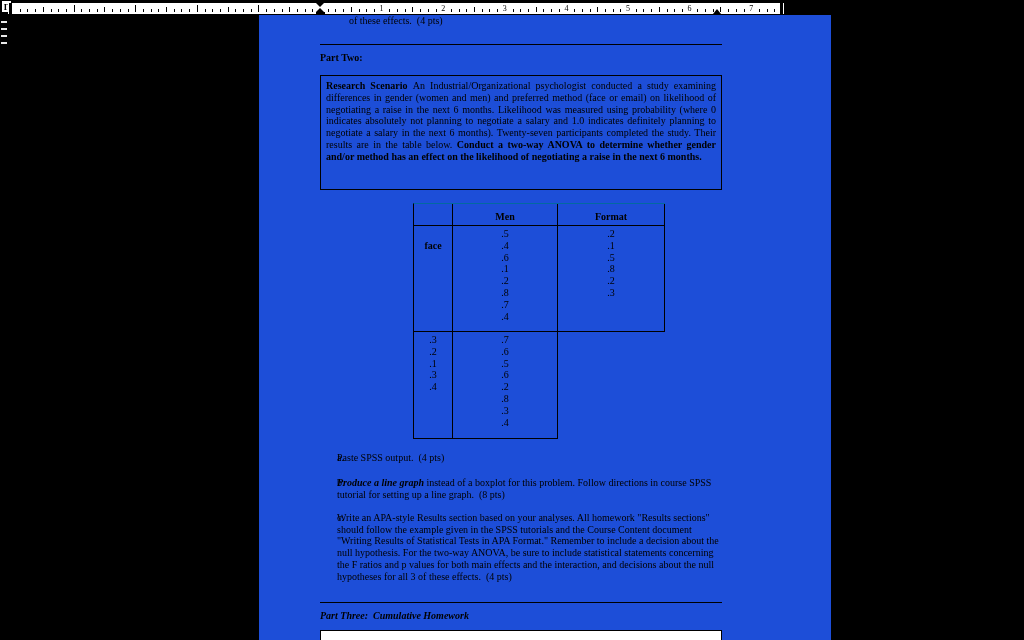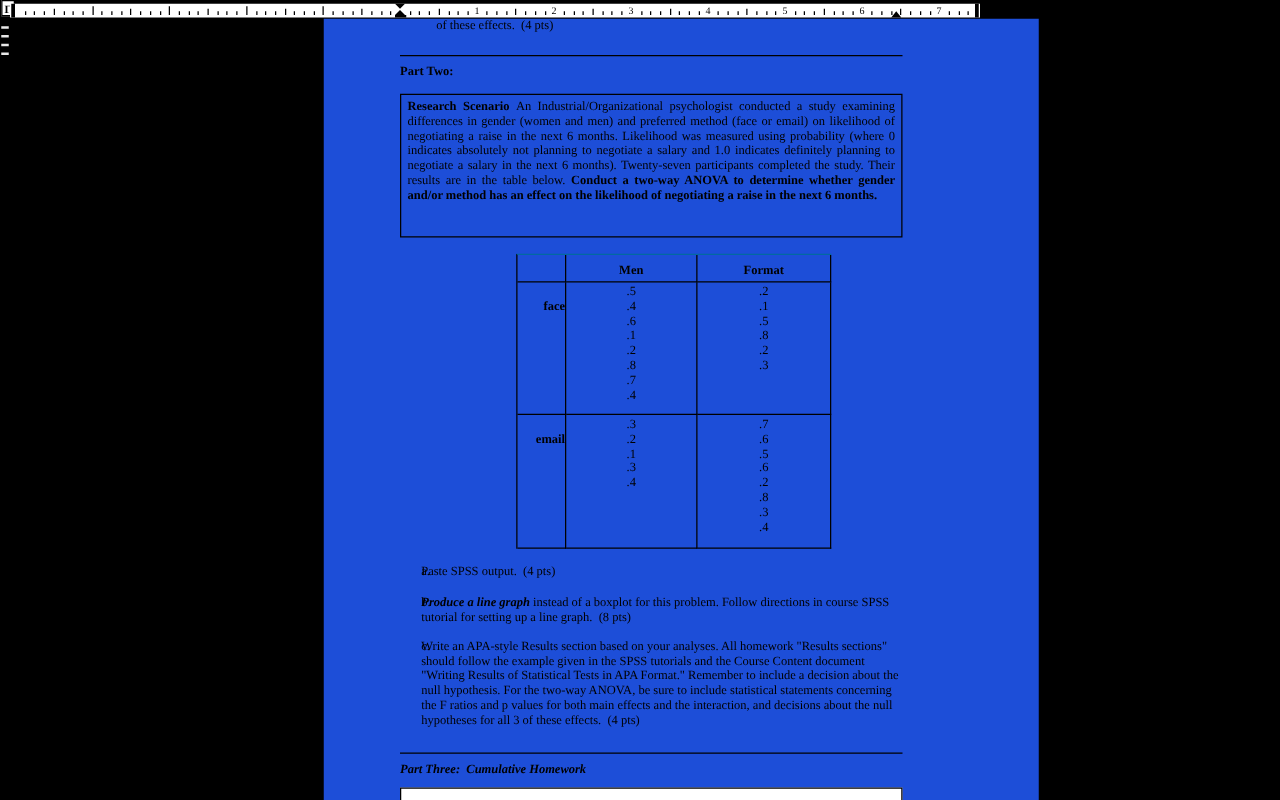"face" .dtable .rlabel { text-align: right -> none }
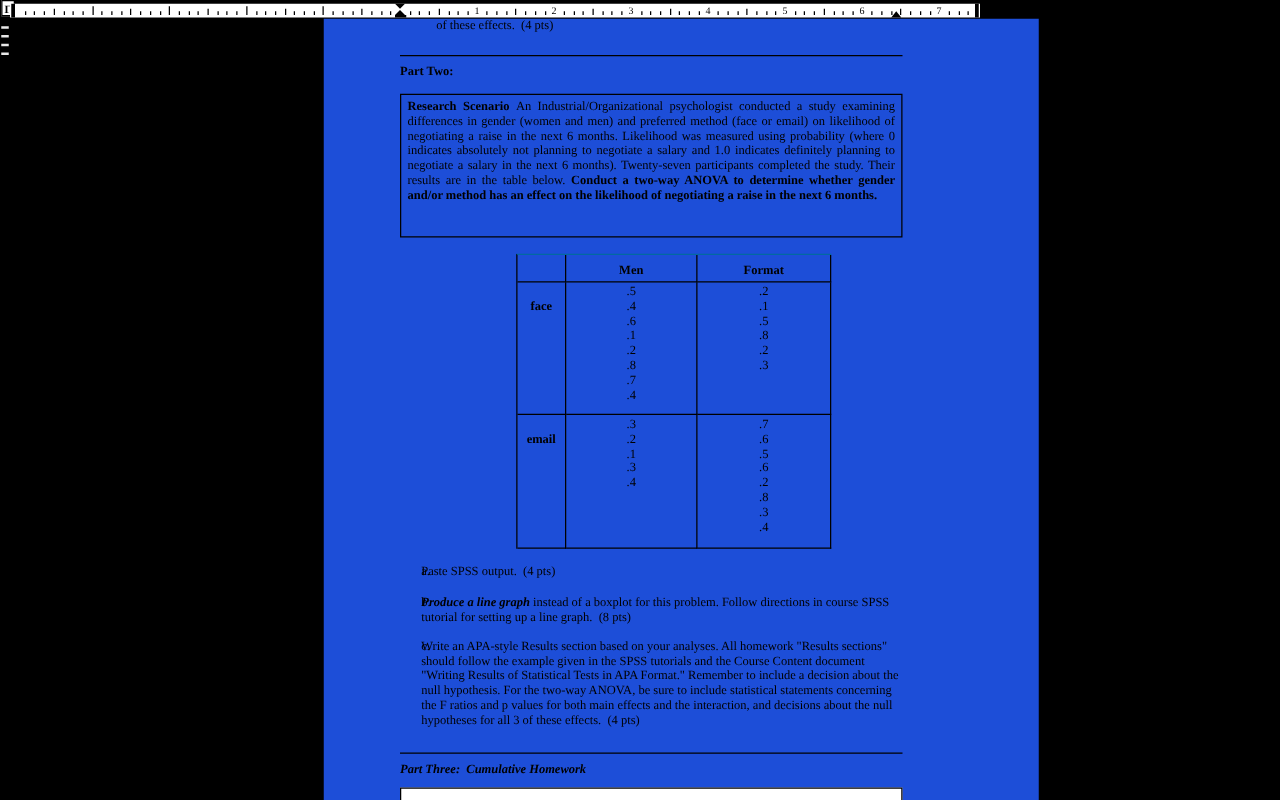"email" div.cell { html: <div>email</div> -> none }
